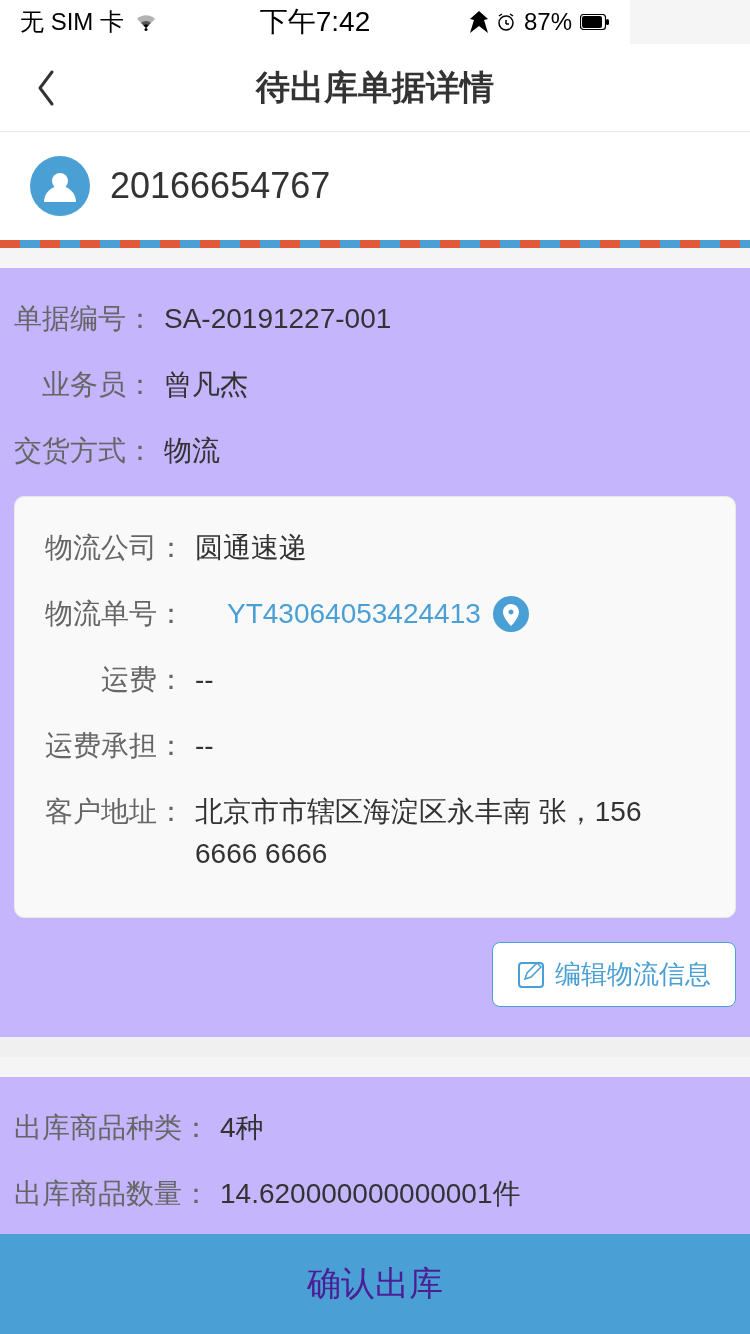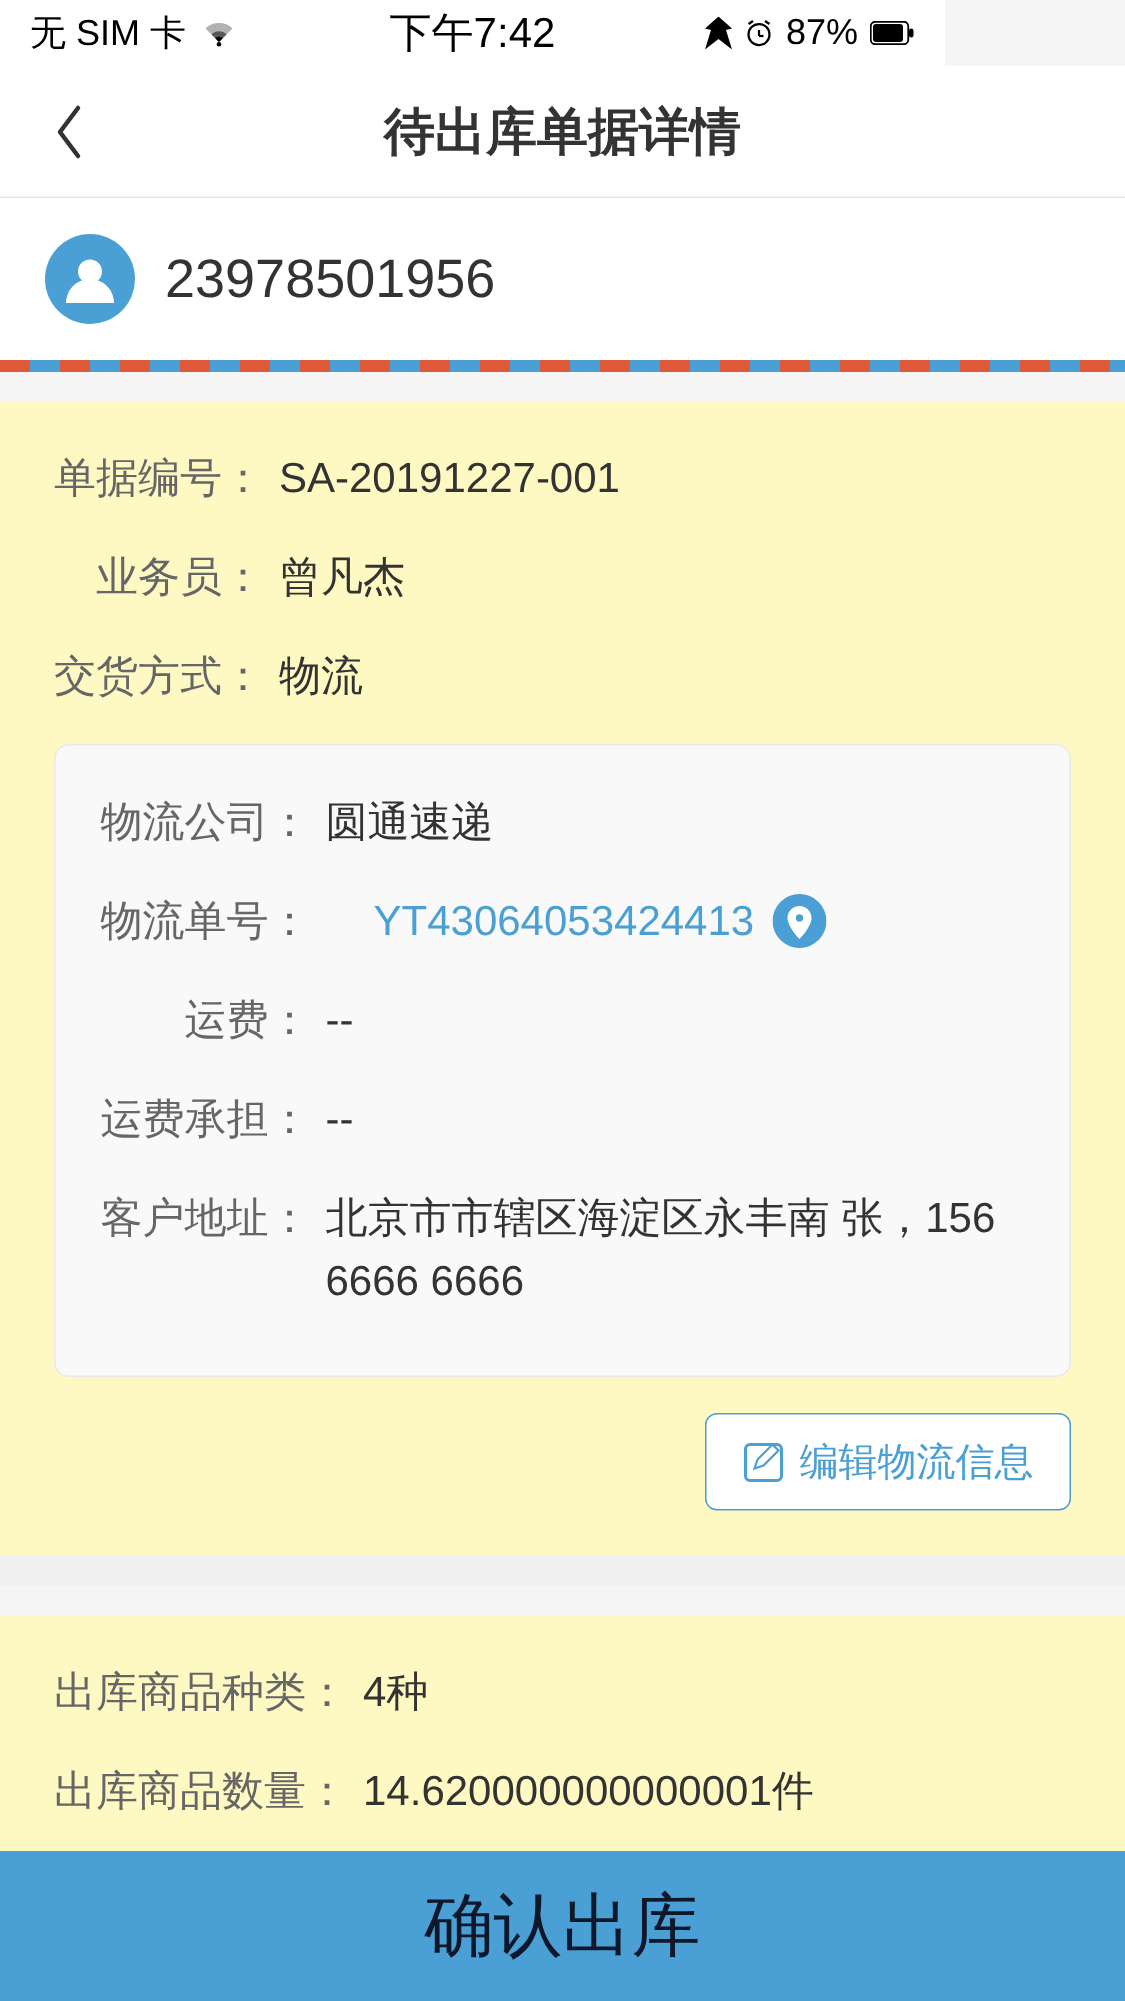"23978501956" span.customer-phone { text: 23978501956 -> 20166654767 }
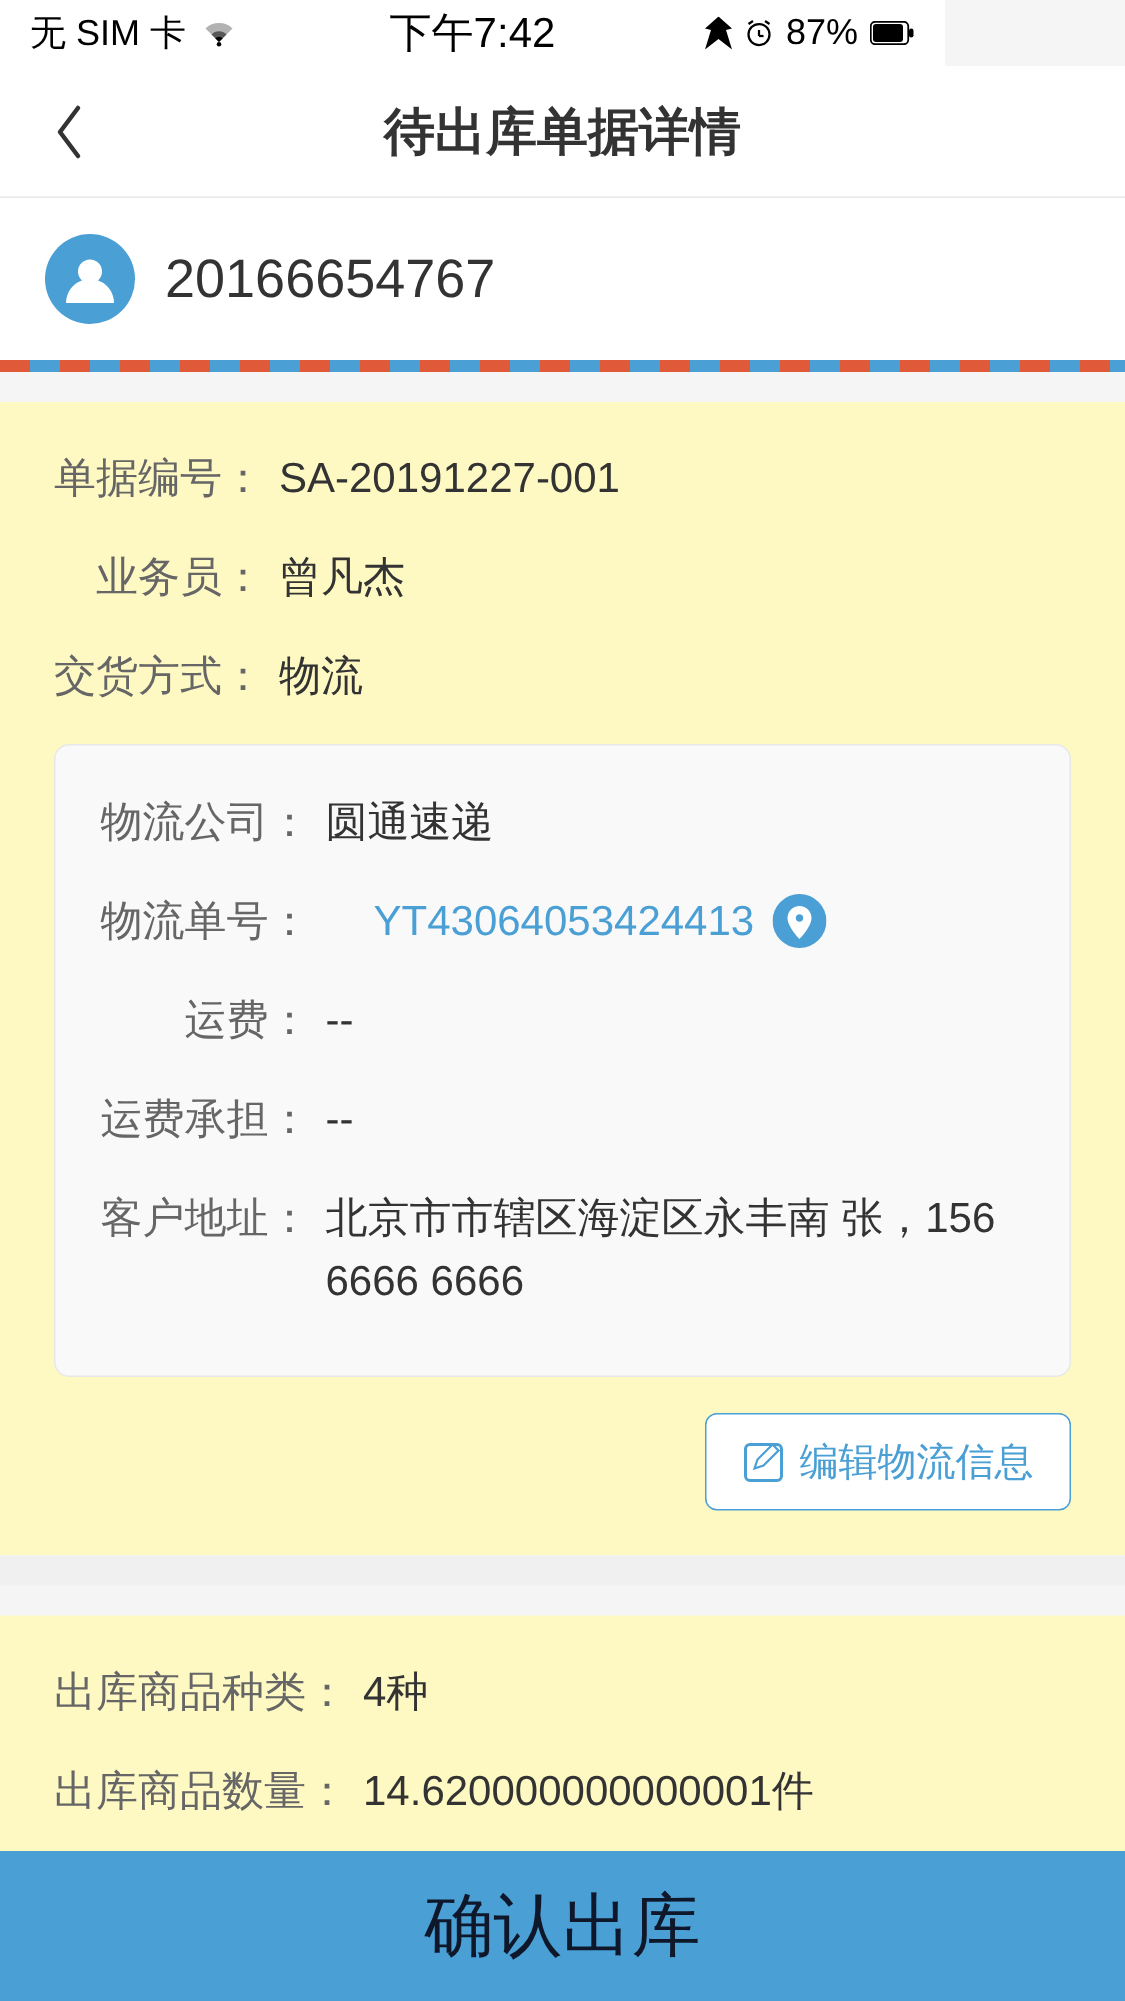"单据编号：" .section-card { background: #fef9c3 -> #c4b5fd; padding: 30px 36px -> 30px 14px }
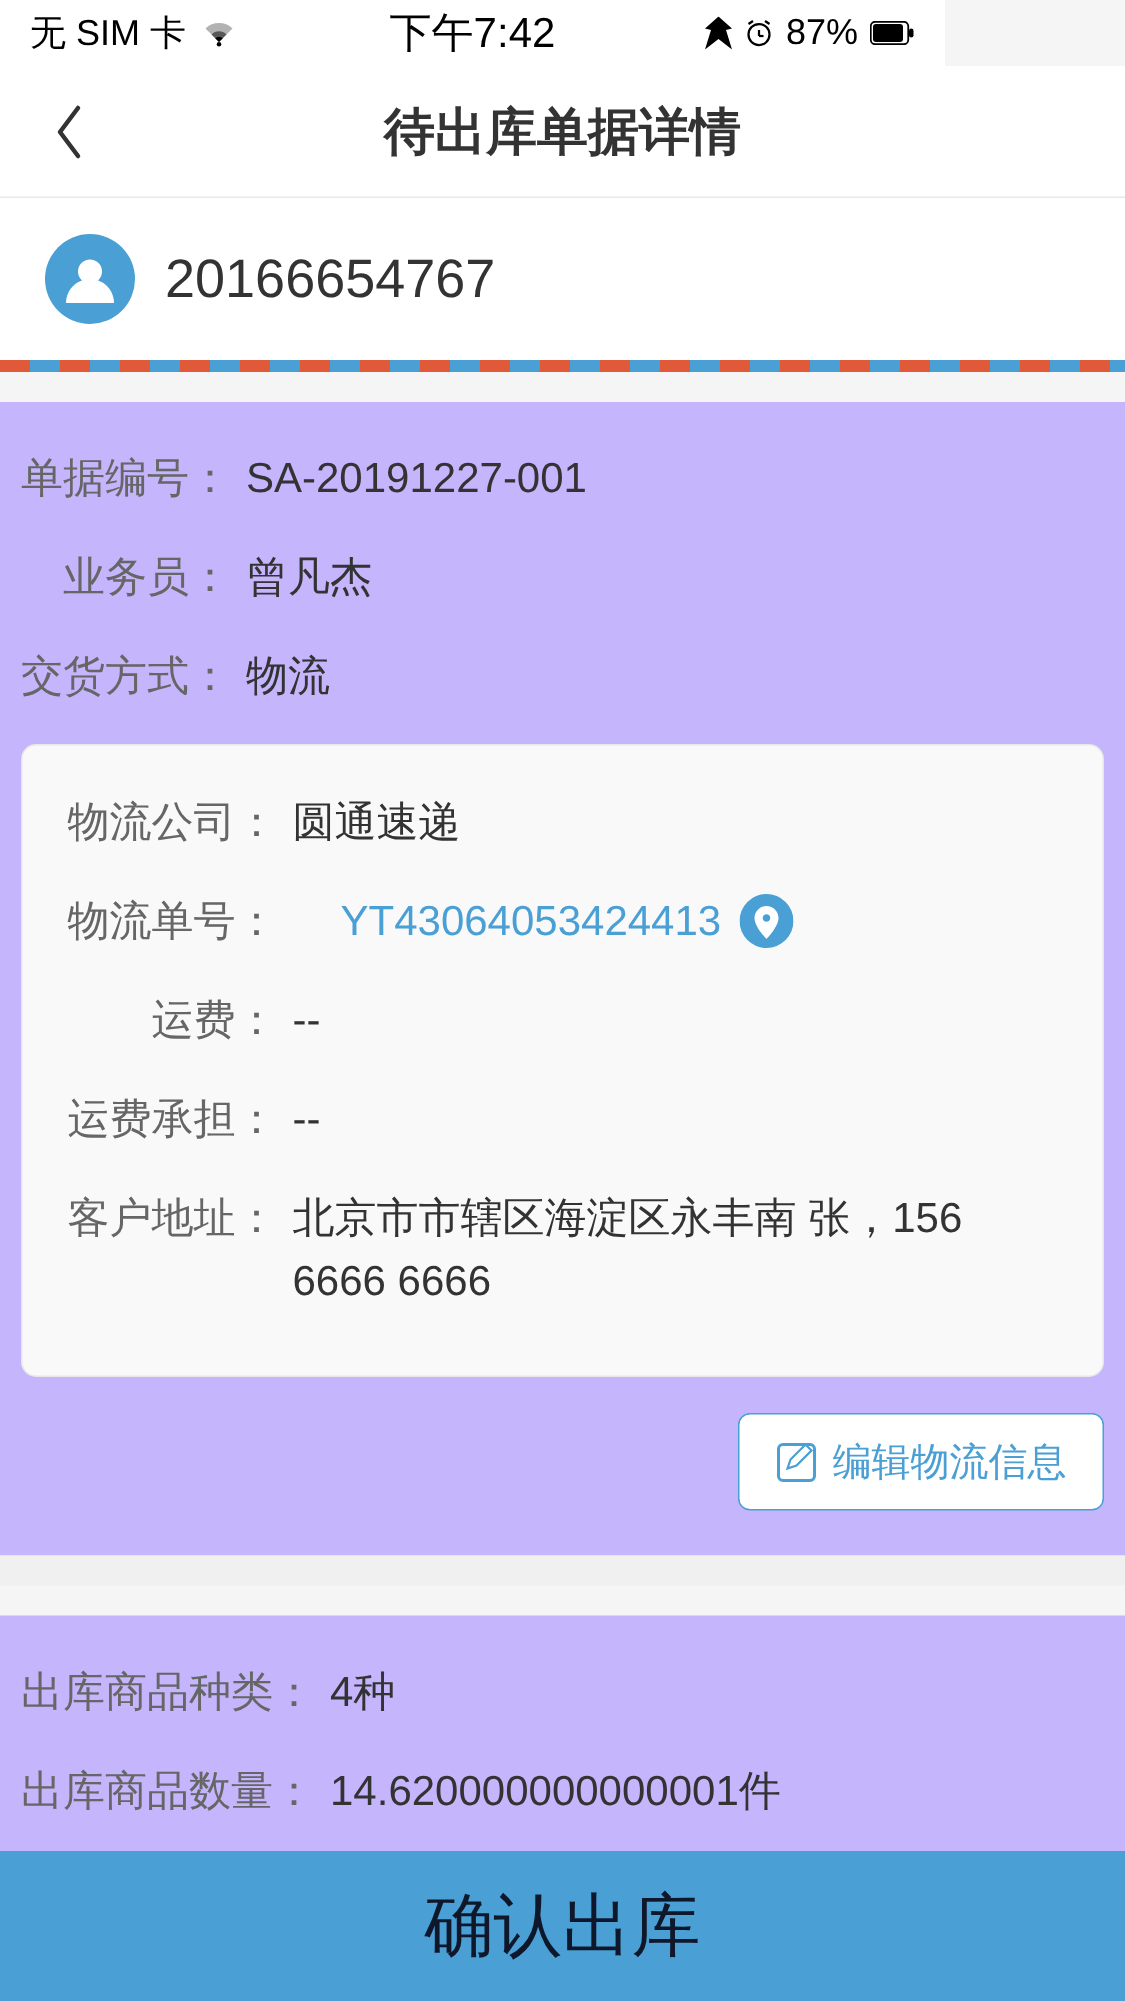"确认出库" .confirm-label { color: #0f172a -> #4c1d95; font-size: 46px -> 34px }
